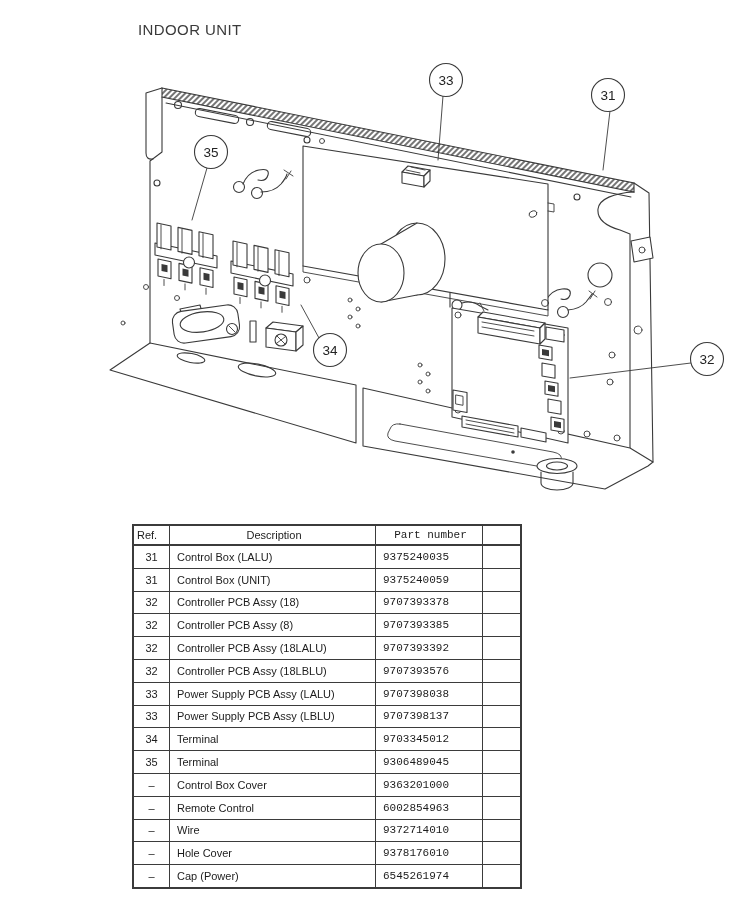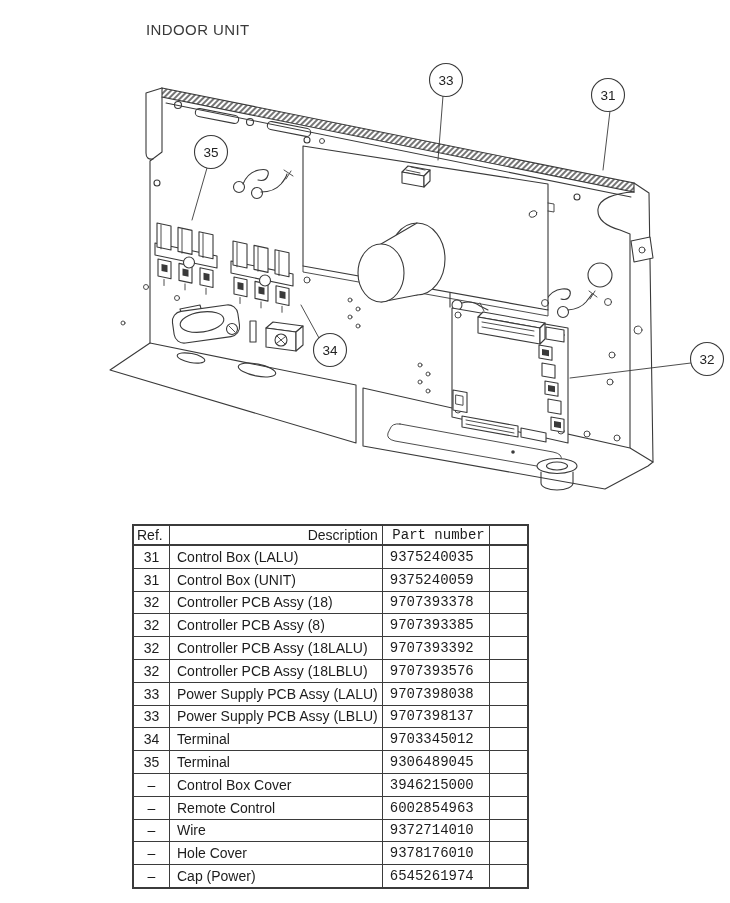"INDOOR UNIT" .page-title { left: 146px -> 138px }
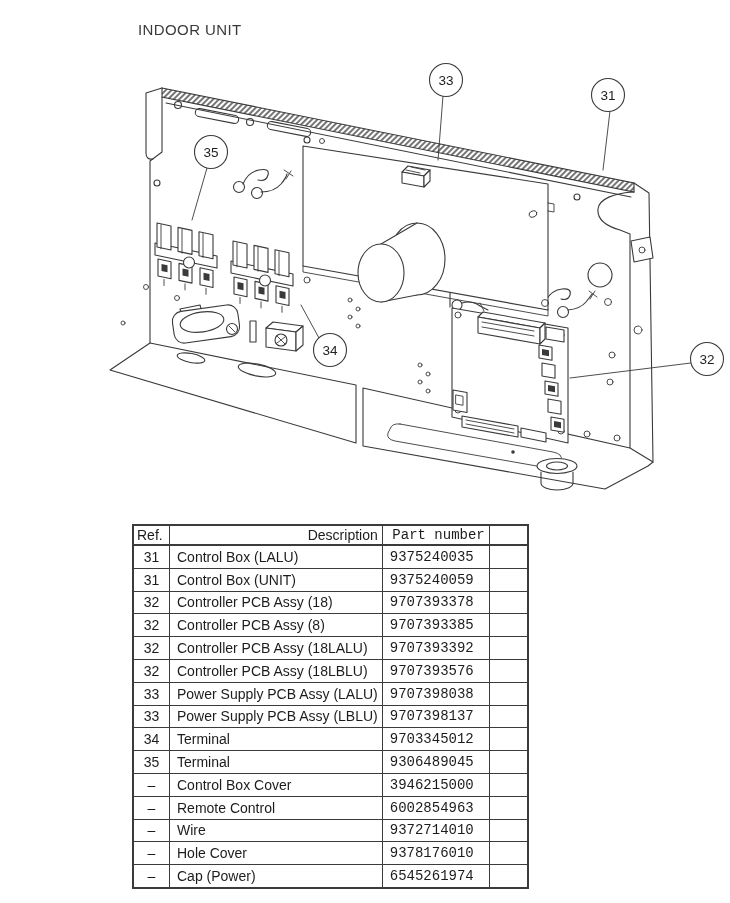"Ref." table.parts-table { font-size: 14px -> 11px }
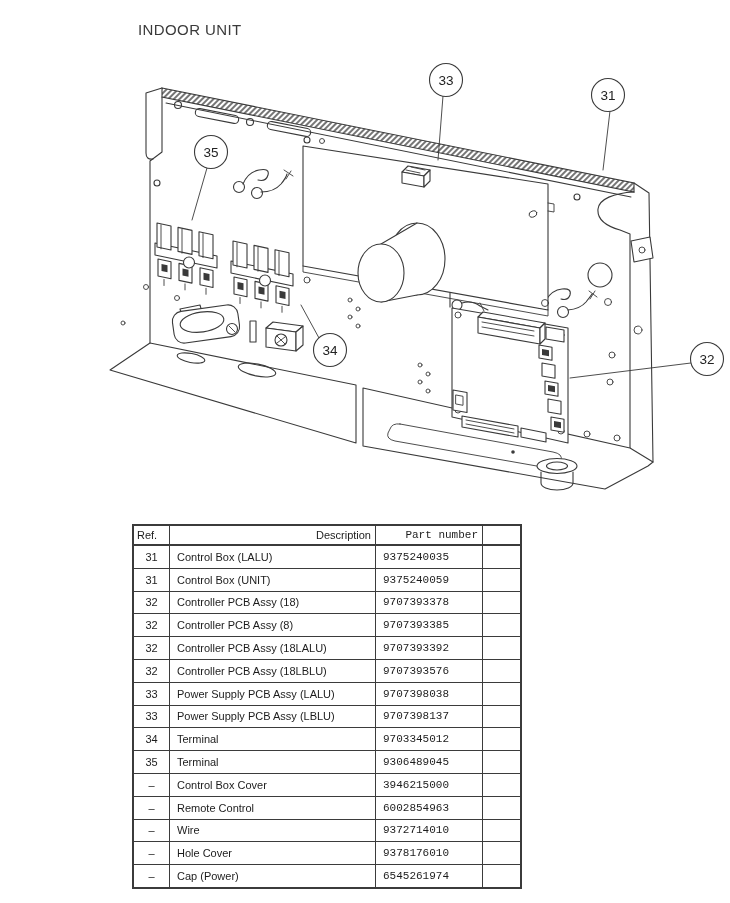"Description" .parts-table thead th { text-align: right -> center }
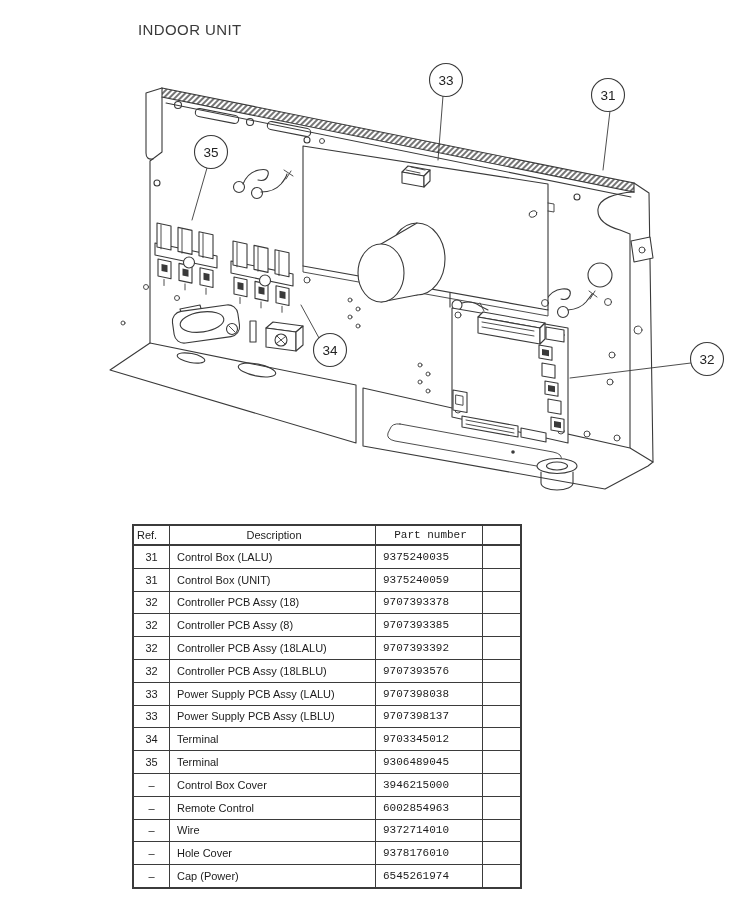"3946215000" td.c-part { text: 3946215000 -> 9363201000 }
